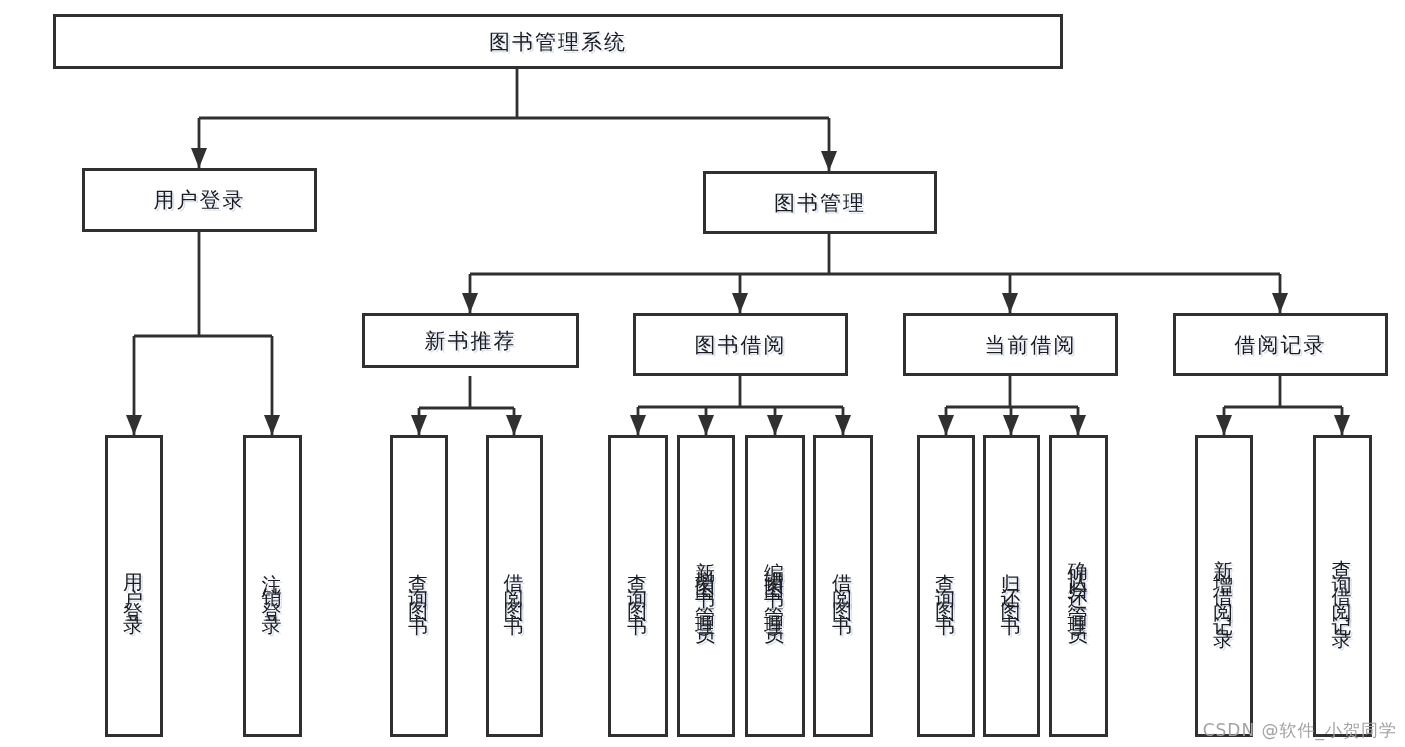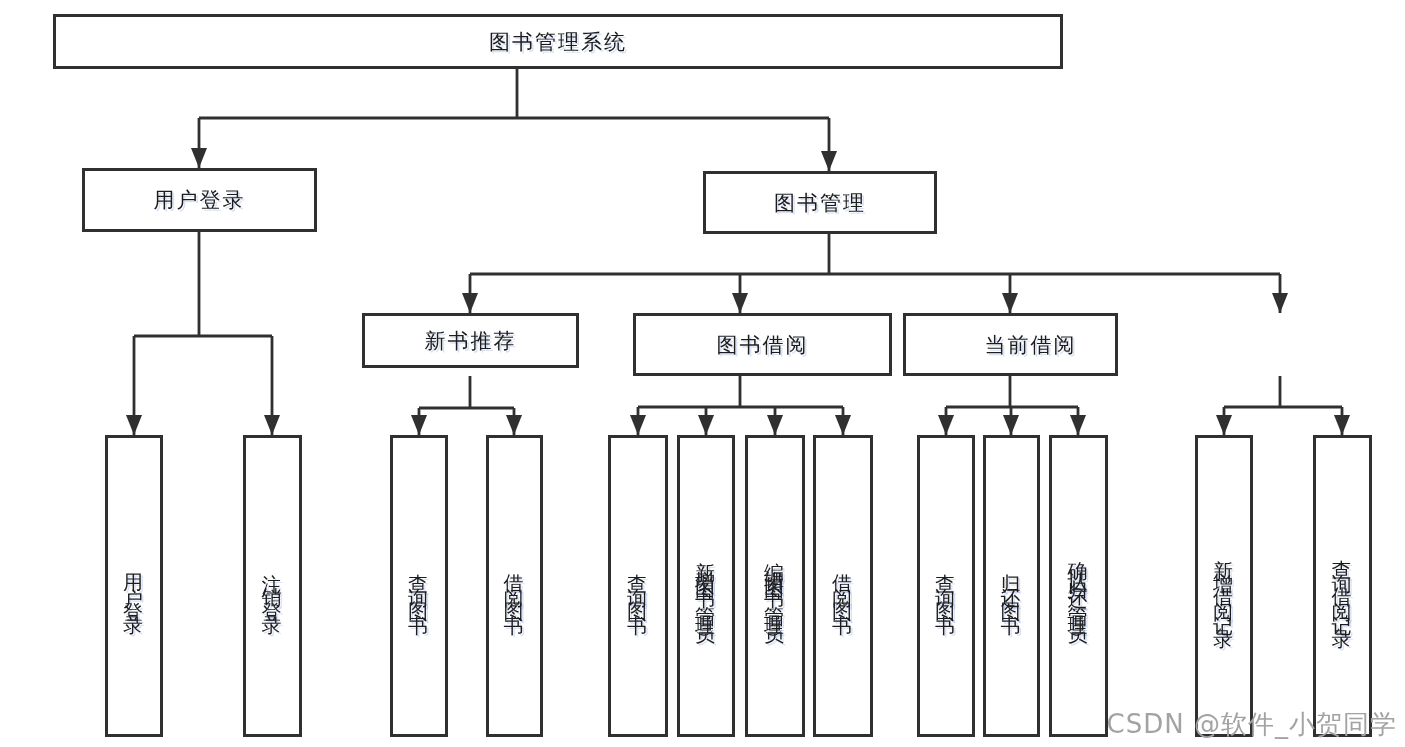"图书借阅" div.node { width: 259px -> 215px }
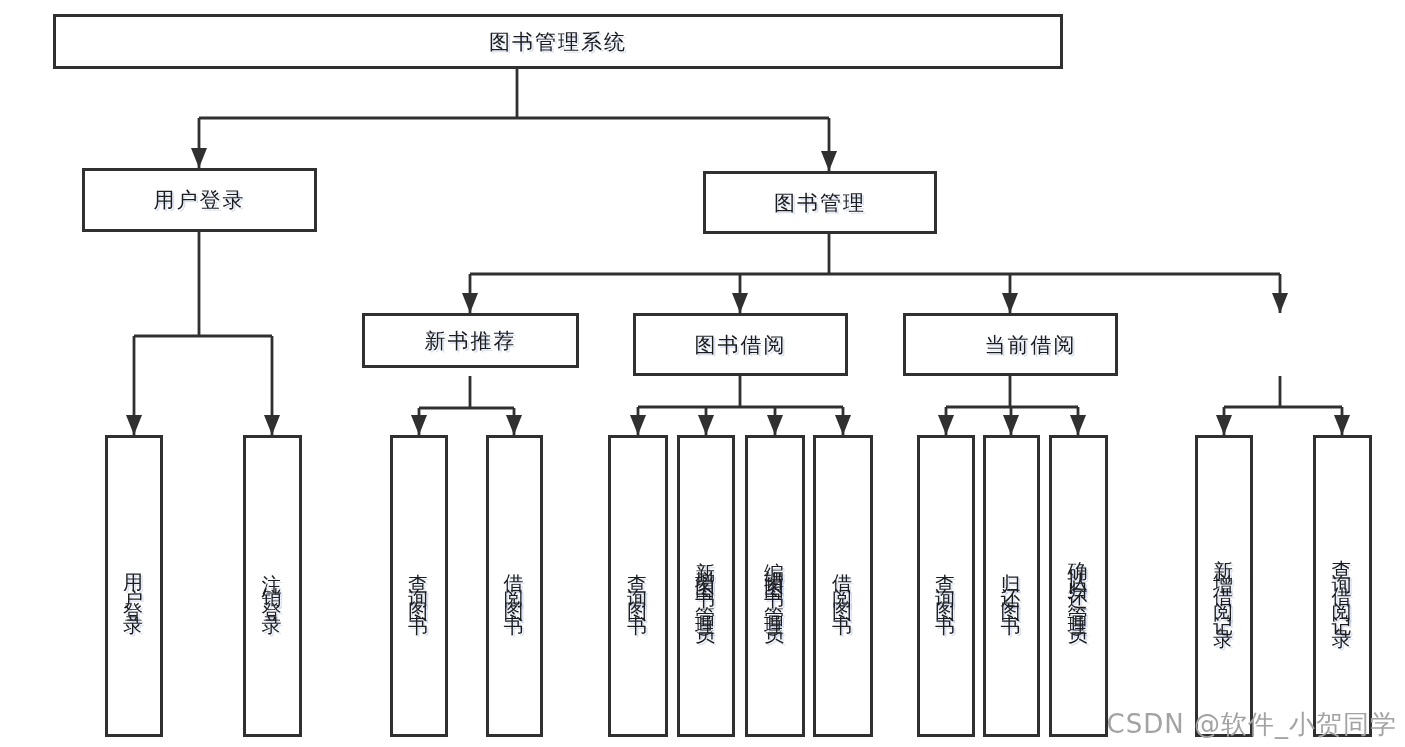"借阅记录" div.node { html: none -> <div>借阅记录</div> }
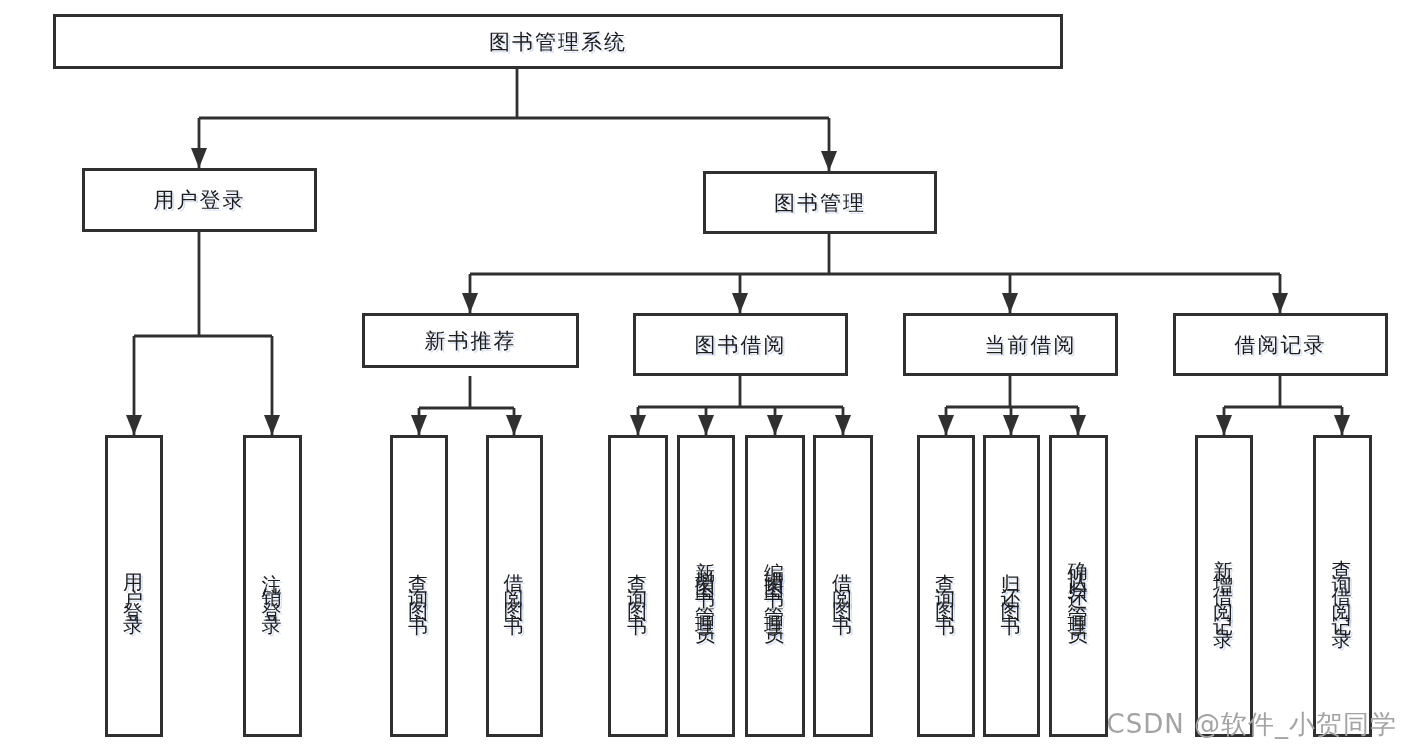"CSDN @软件_小贺同学" .watermark { font-size: 26px -> 17px }
